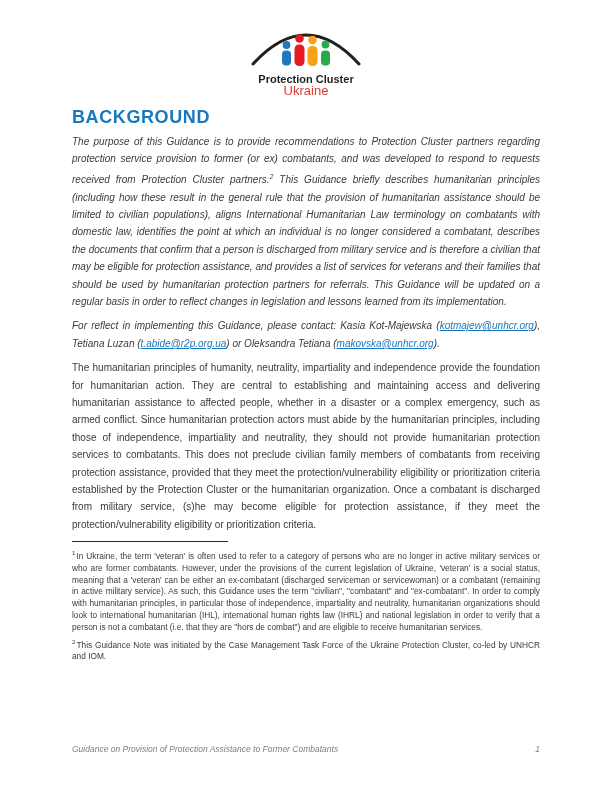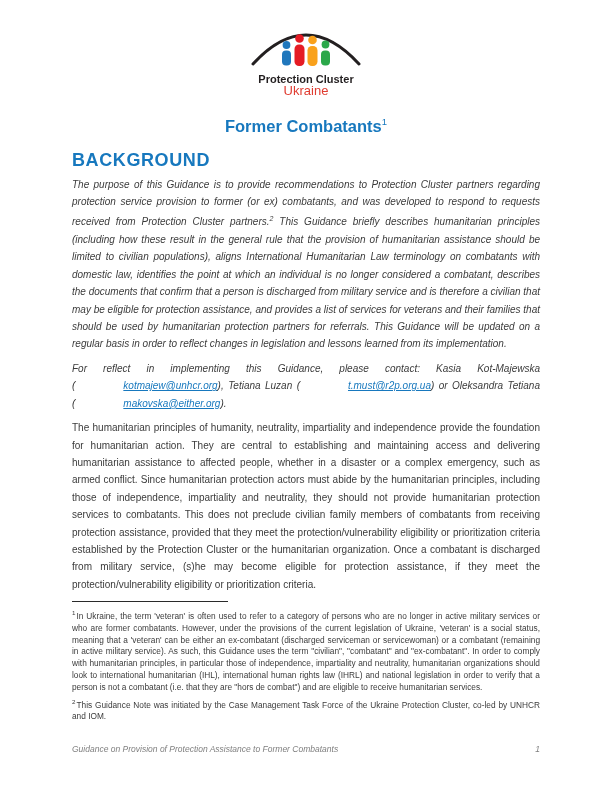"Former Combatants1" span.tl { html: <span><span>Former Combatants</span><sup>1</sup></span> -> none }
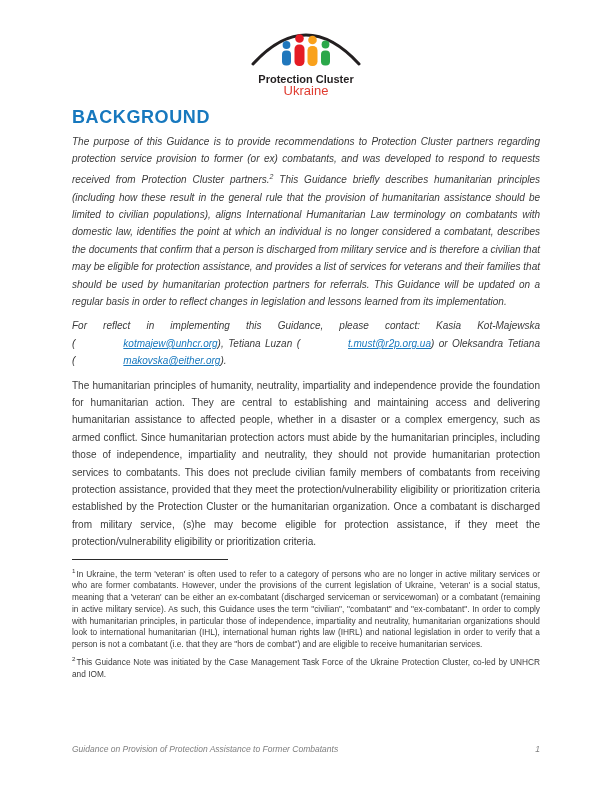"kotmajew@unhcr.org" a.email { padding-left: 48px -> none }
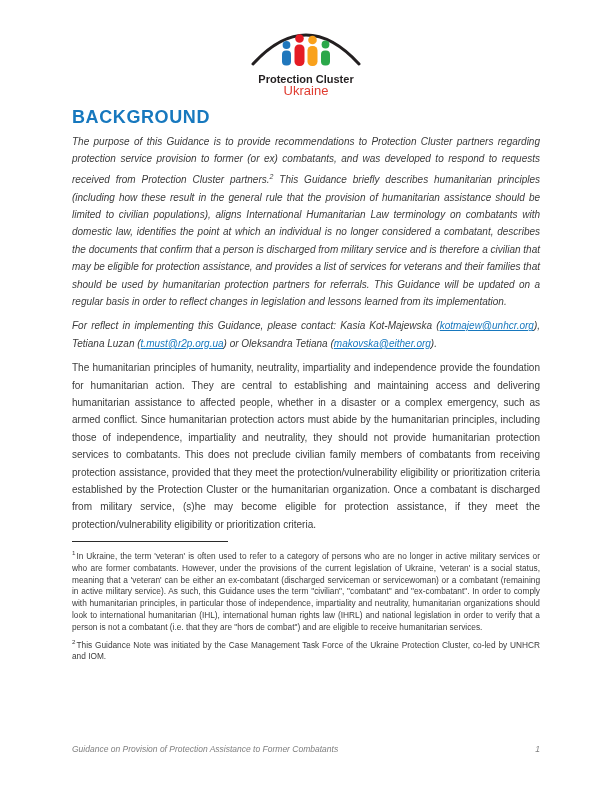"t.must@r2p.org.ua" a.email { text: t.must@r2p.org.ua -> t.abide@r2p.org.ua }
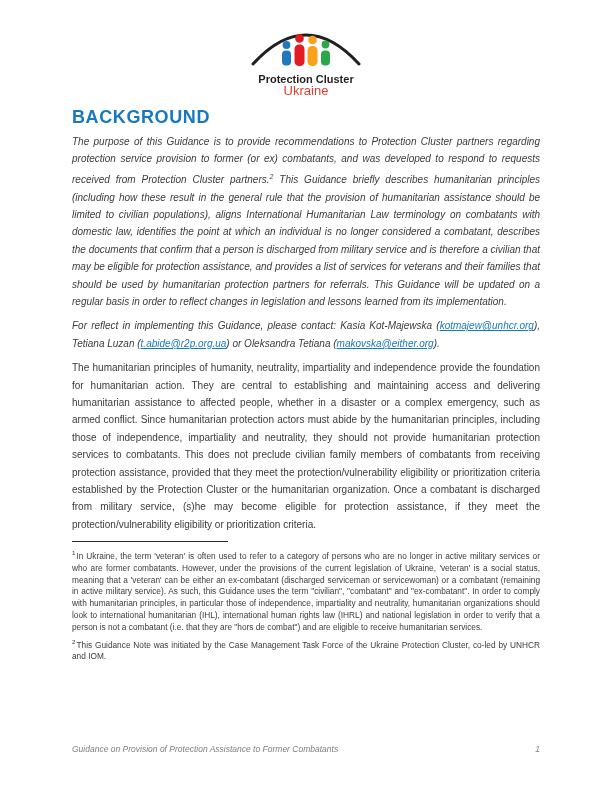"makovska@either.org" a.email { text: makovska@either.org -> makovska@unhcr.org }
